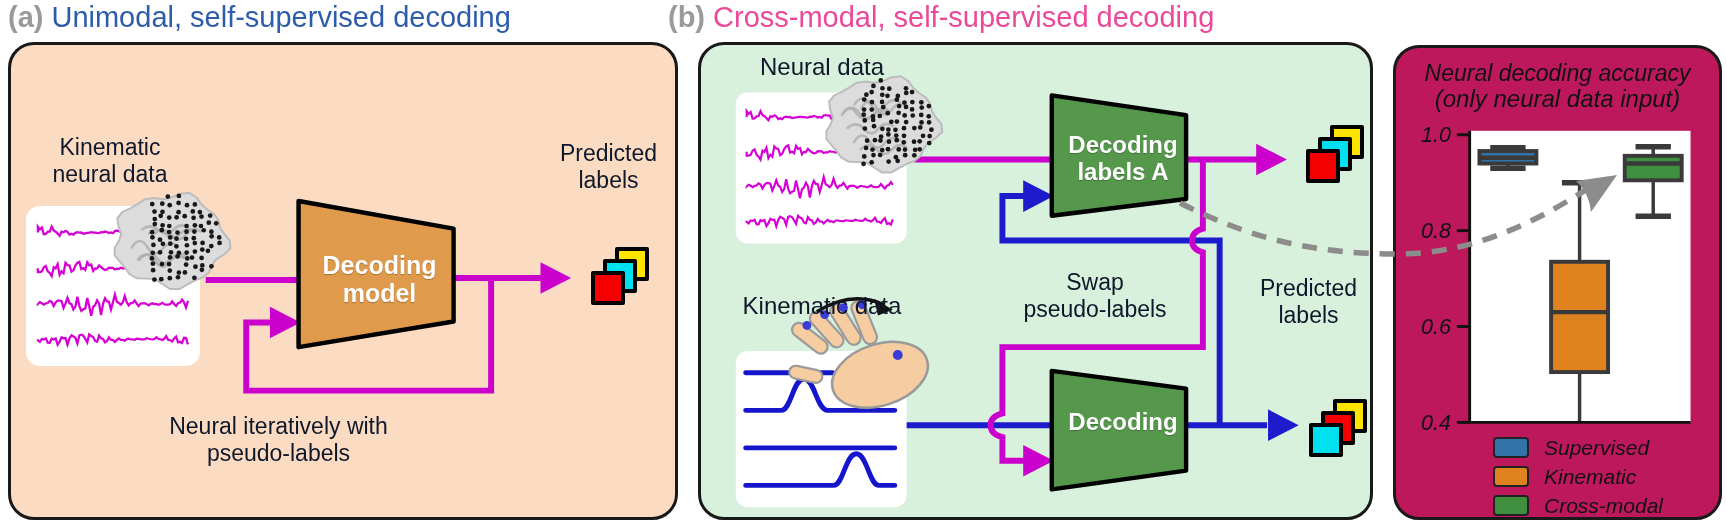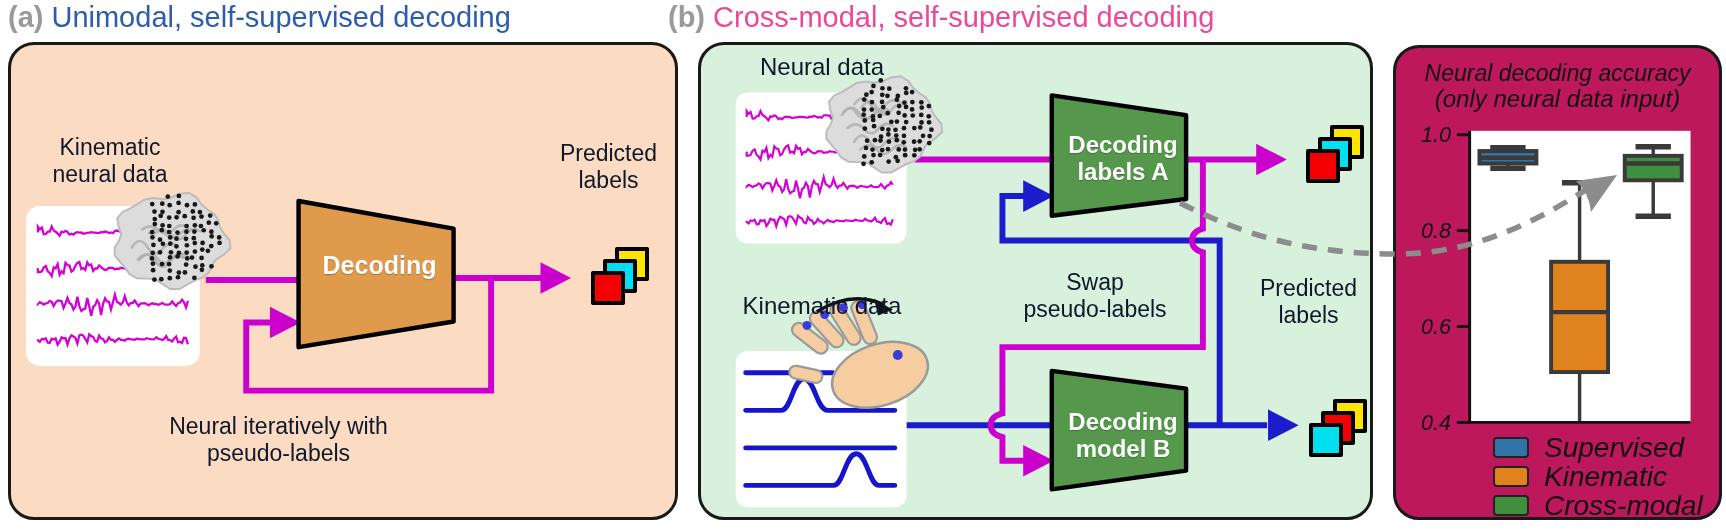"model" span { html: none -> <span>model</span> }
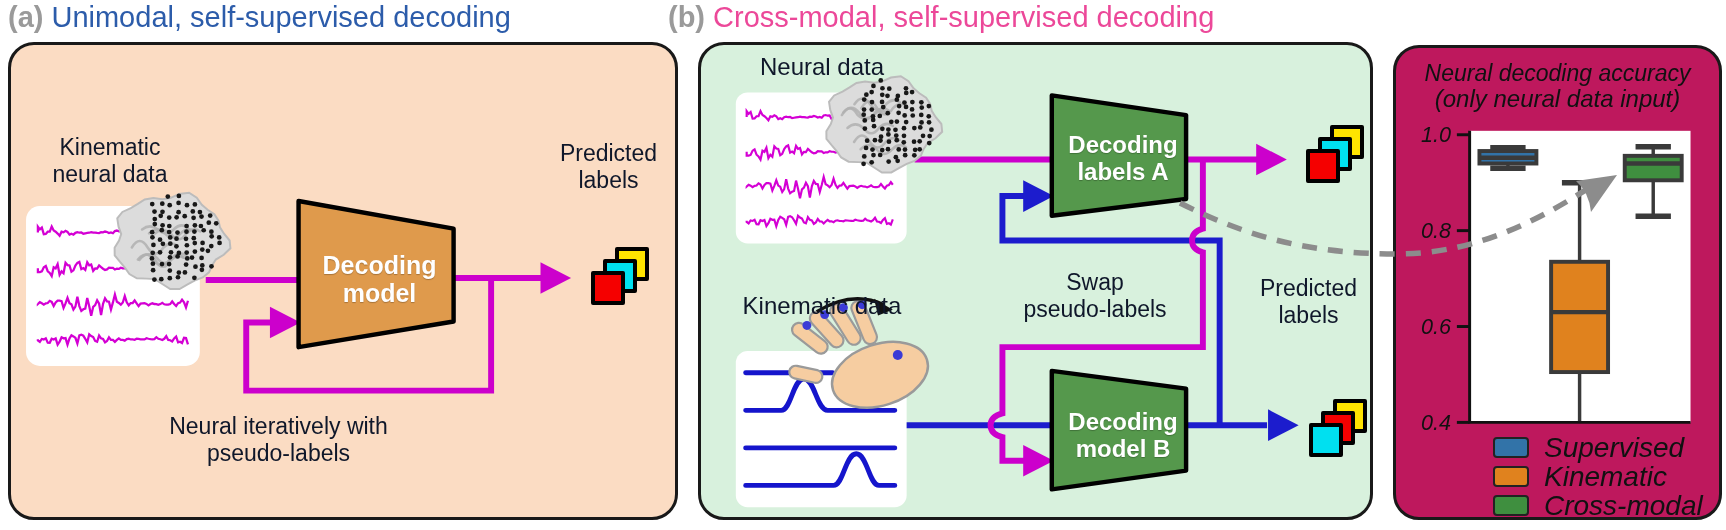"model B" span { html: <span>model B</span> -> none }
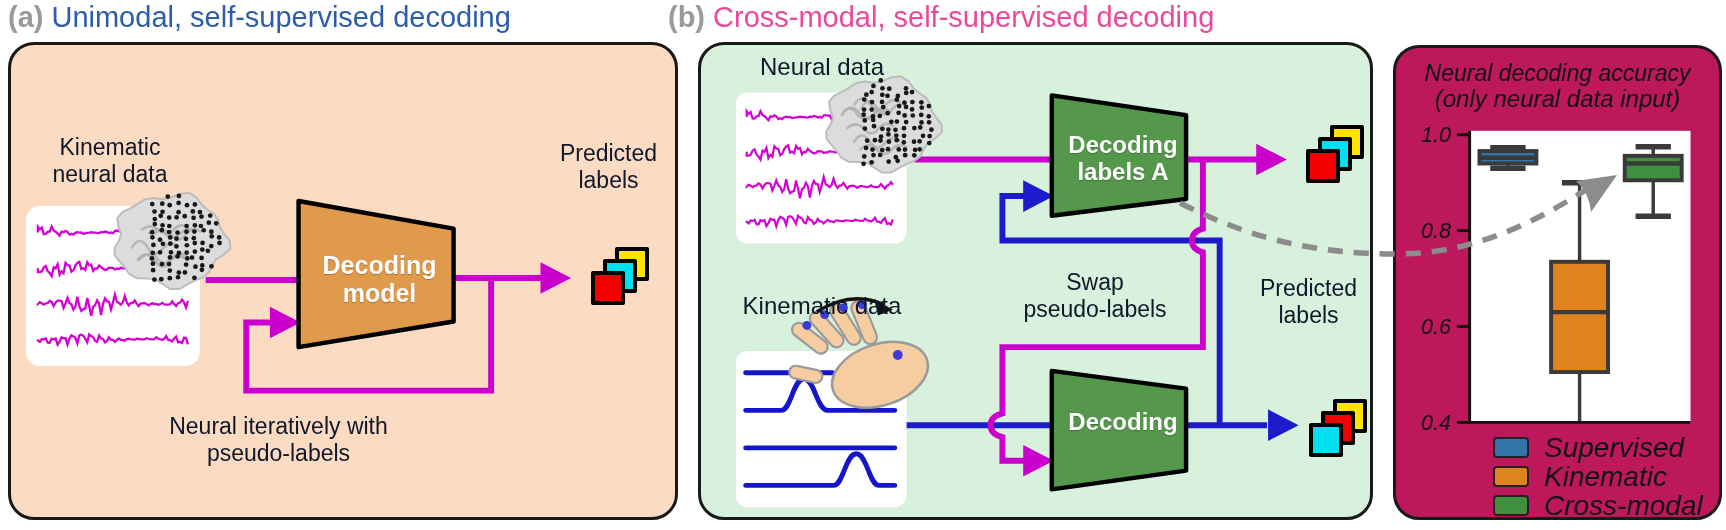"Supervised" .ltxt { font-size: 28px -> 21px }
